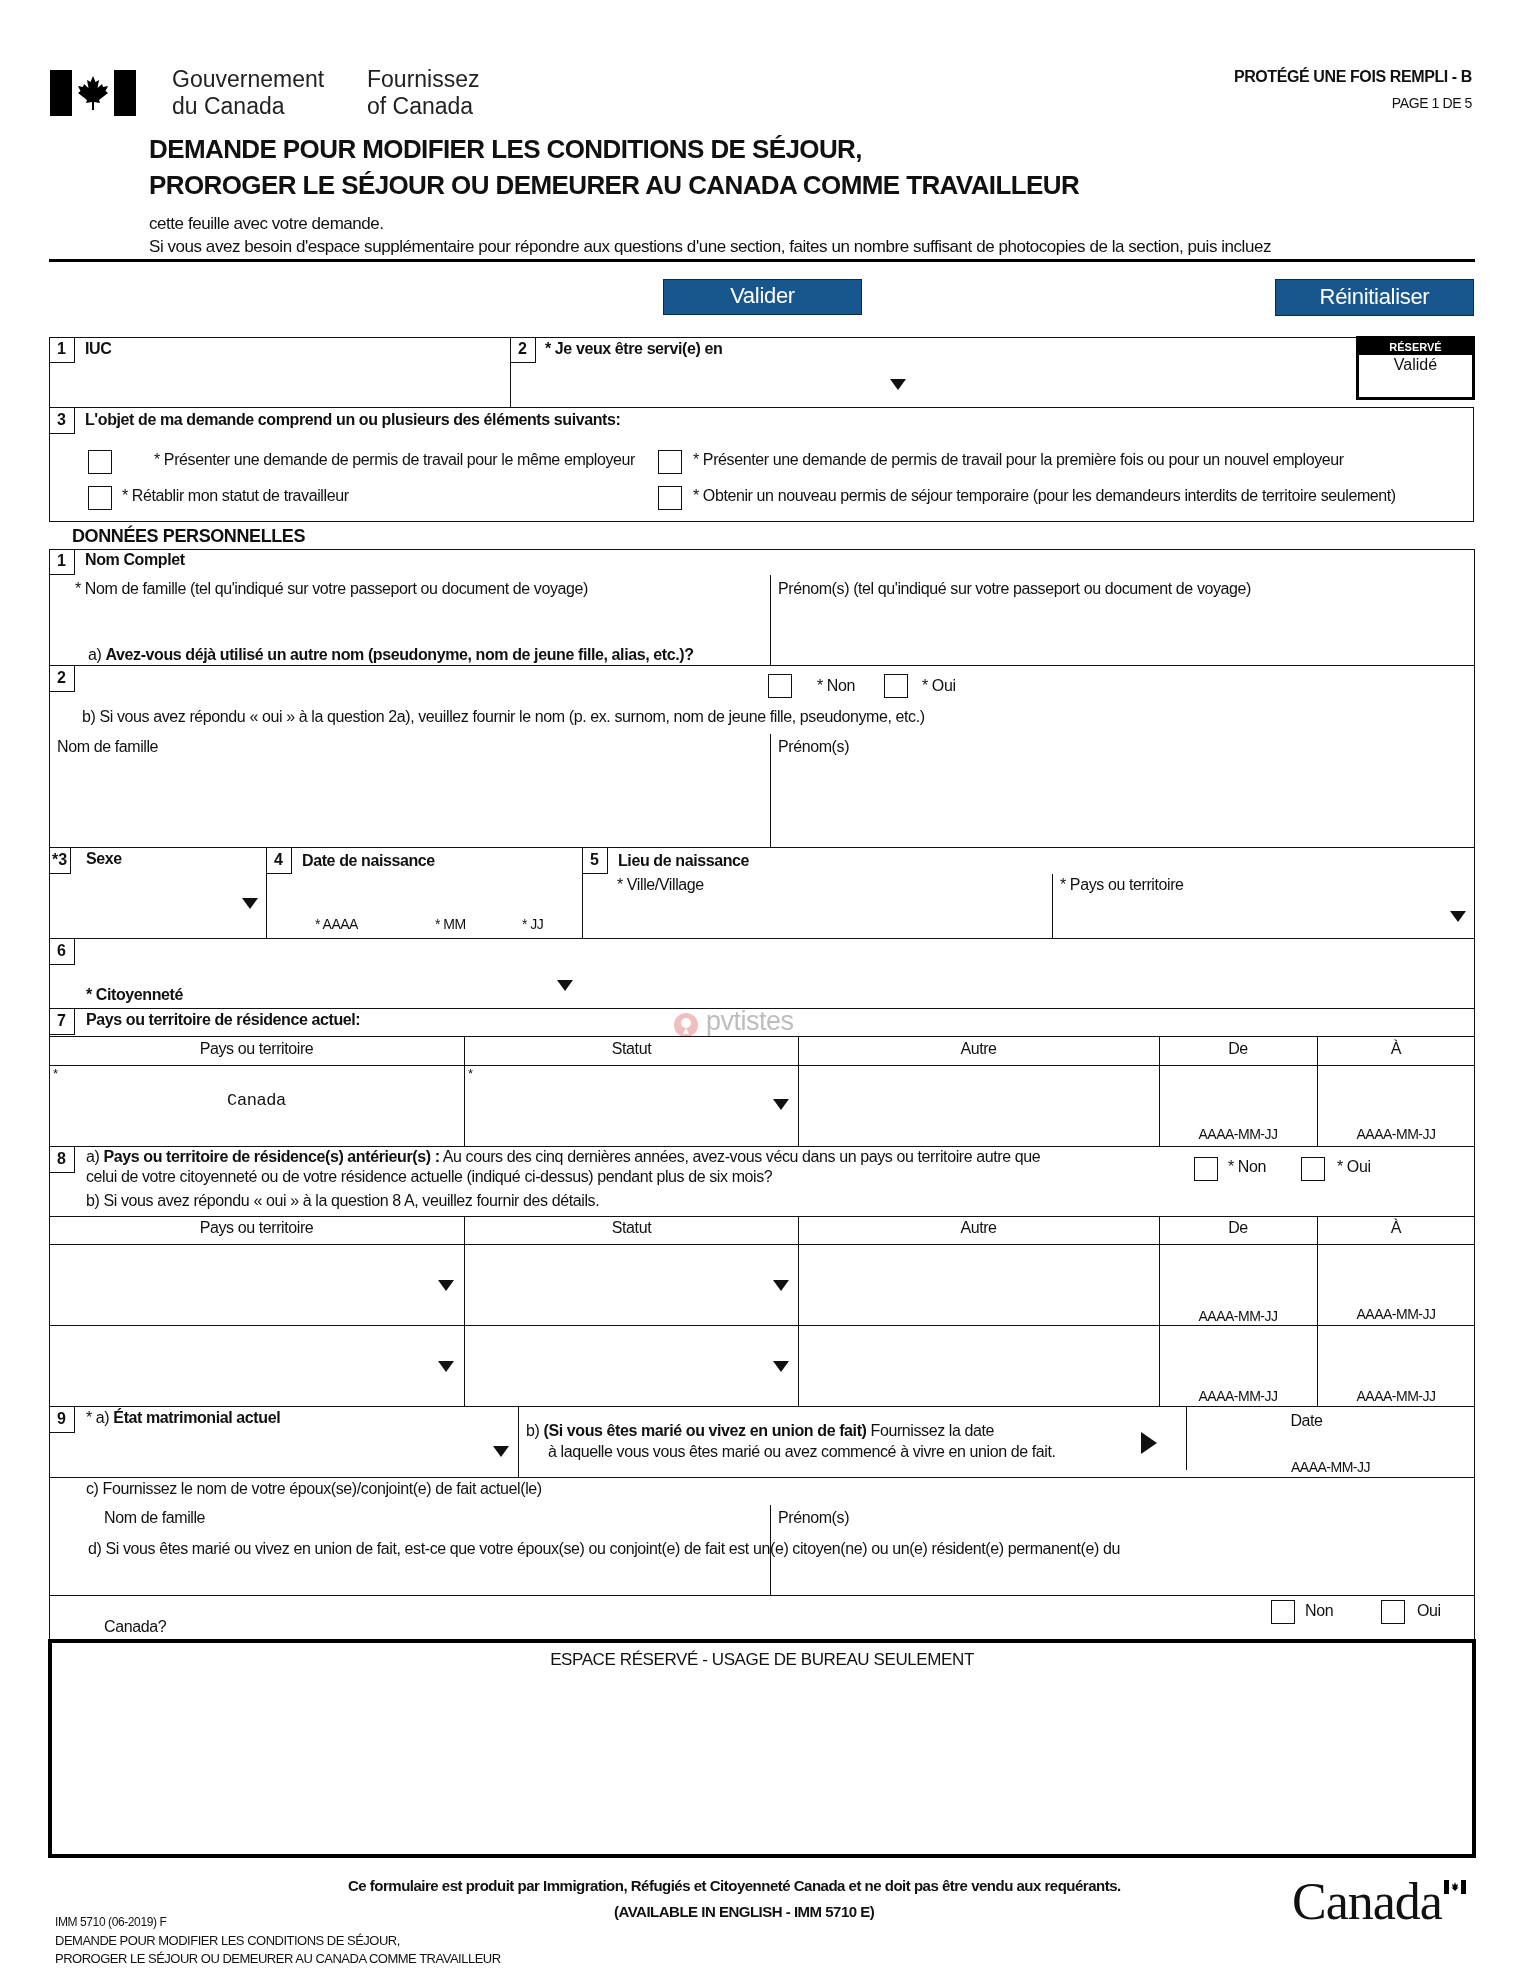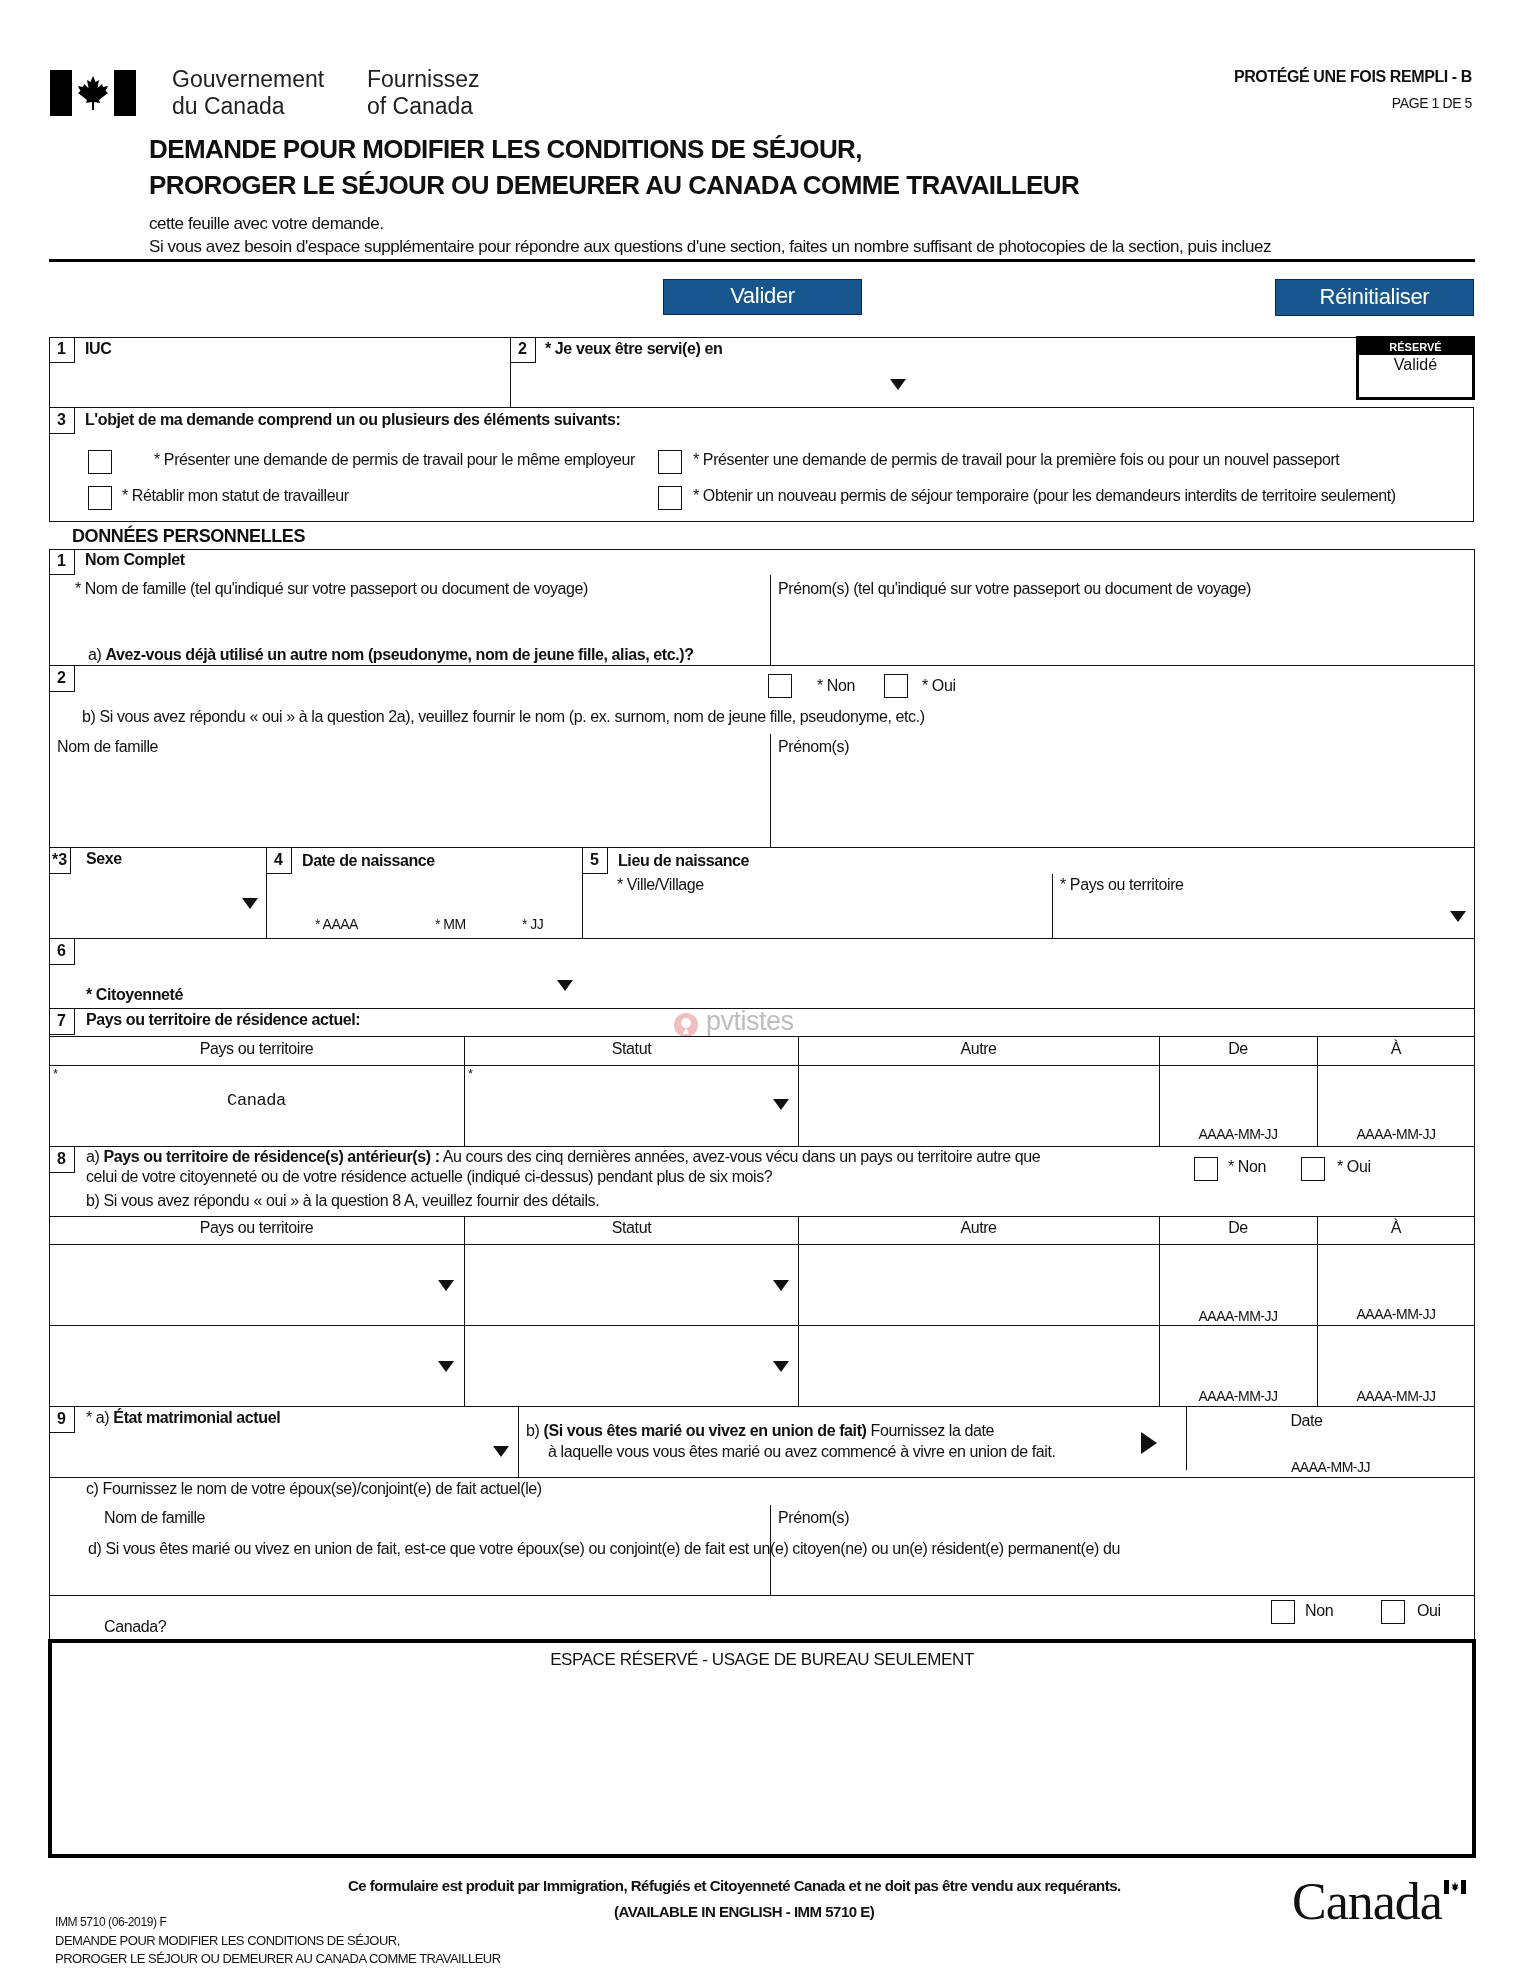"* Présenter une demande de permis de travail pour la" div.lbl { text: passeport -> employeur }
